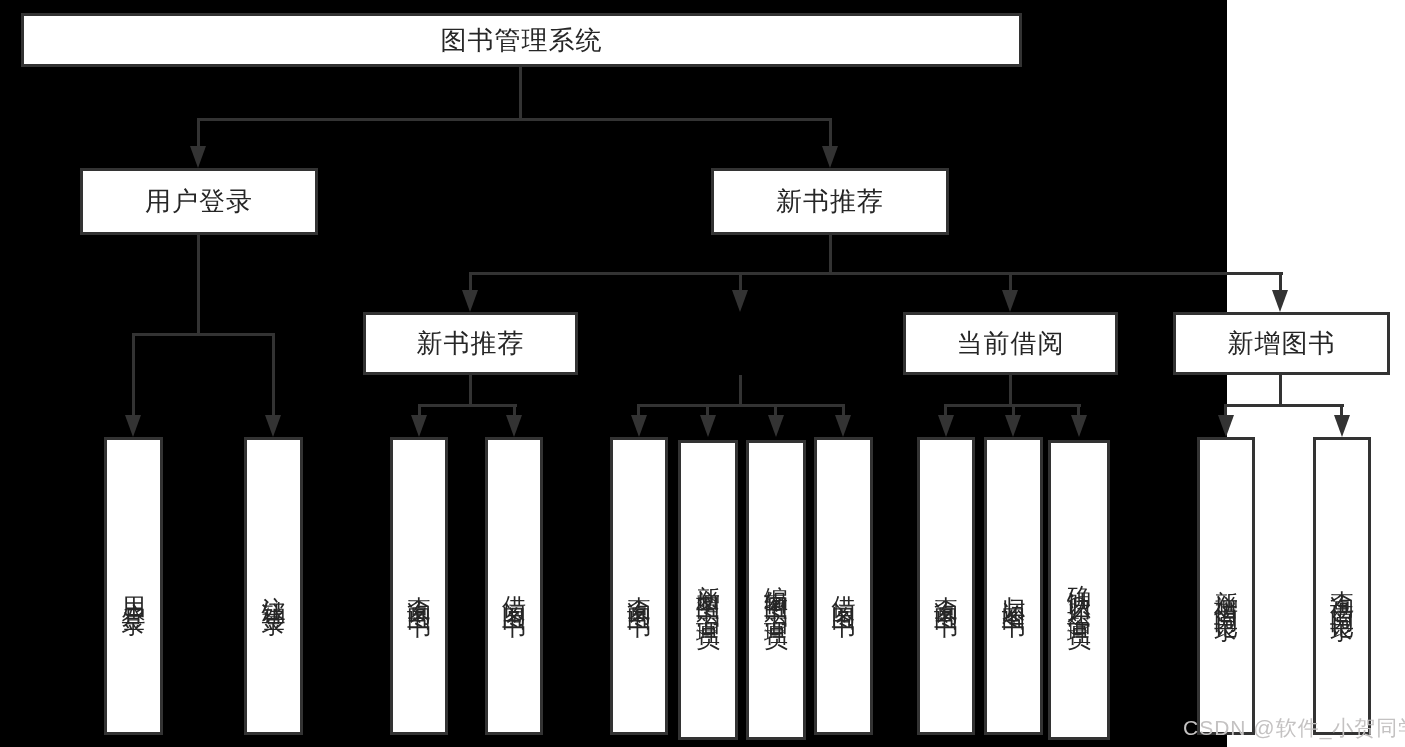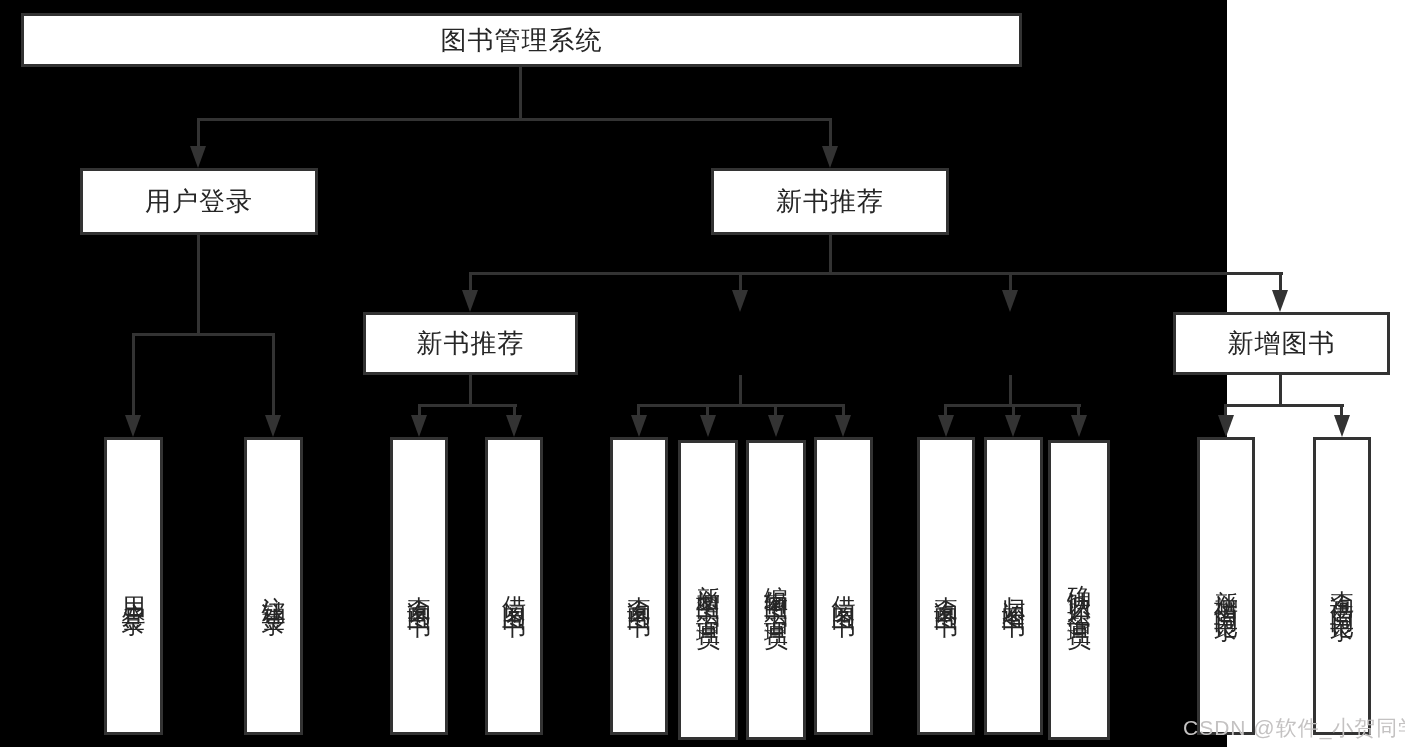"当前借阅" div.box { html: none -> <div>当前借阅</div> }
